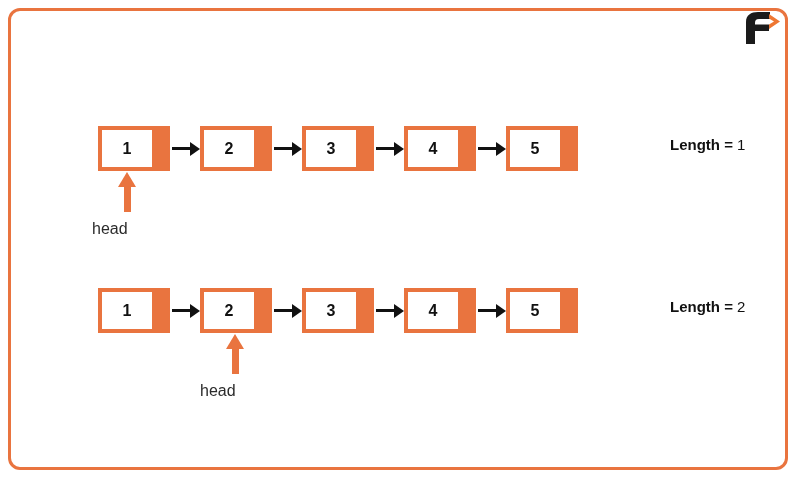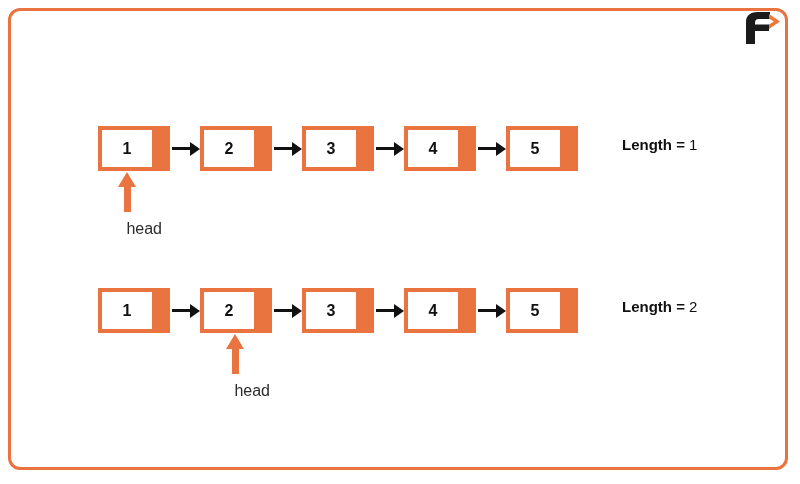"Length =" .length-label .lk { margin-left: none -> 48px }
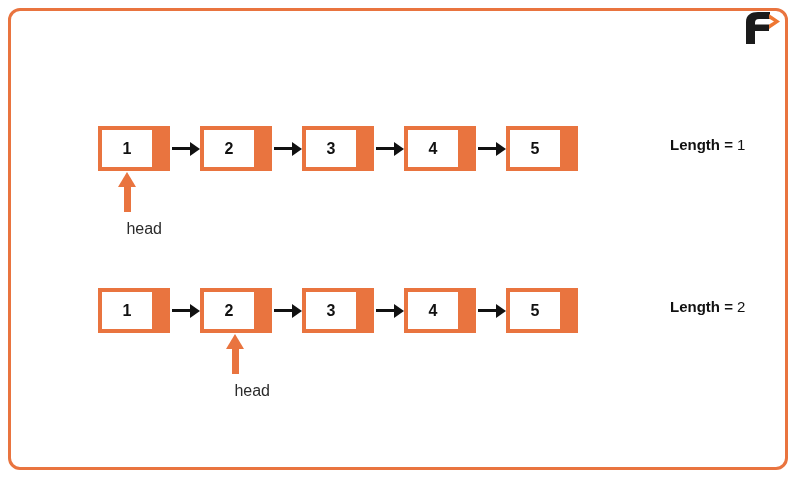"head" .head-pointer { text-align: right -> left }
